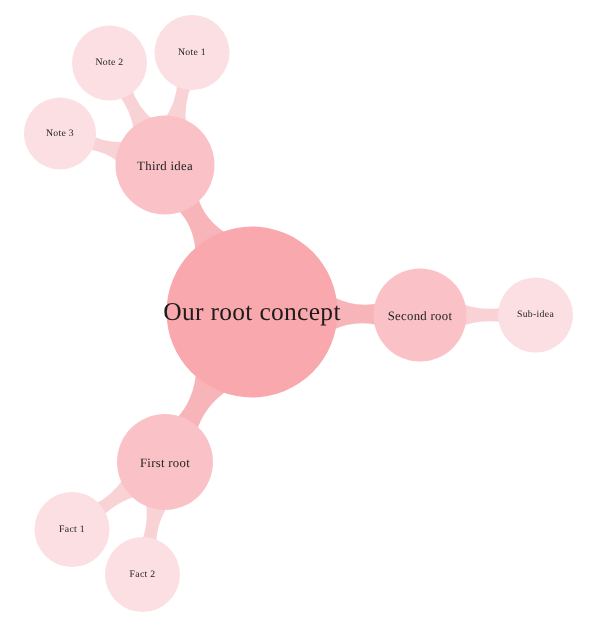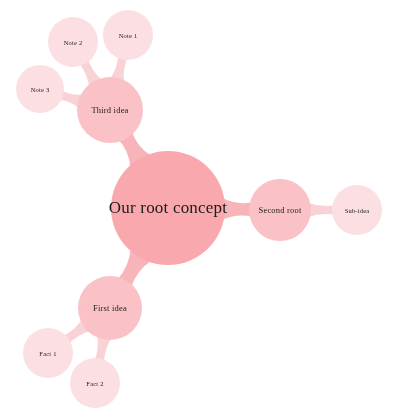"First idea" div.node-label { text: idea -> root }
